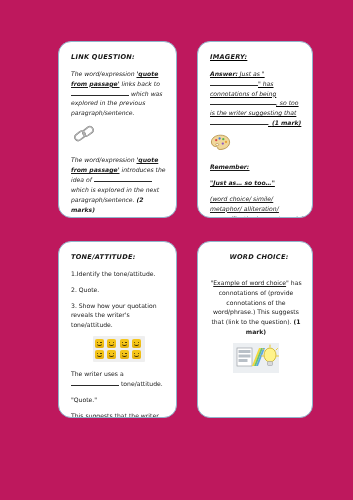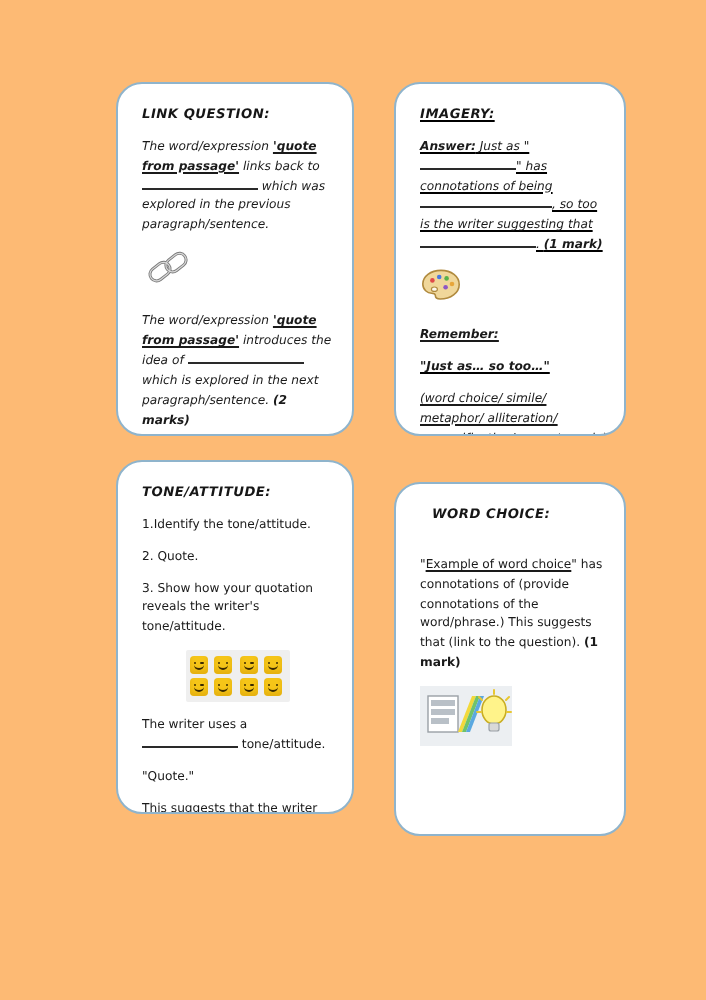"LINK QUESTION:" .page { background: #fdba74 -> #be185d }
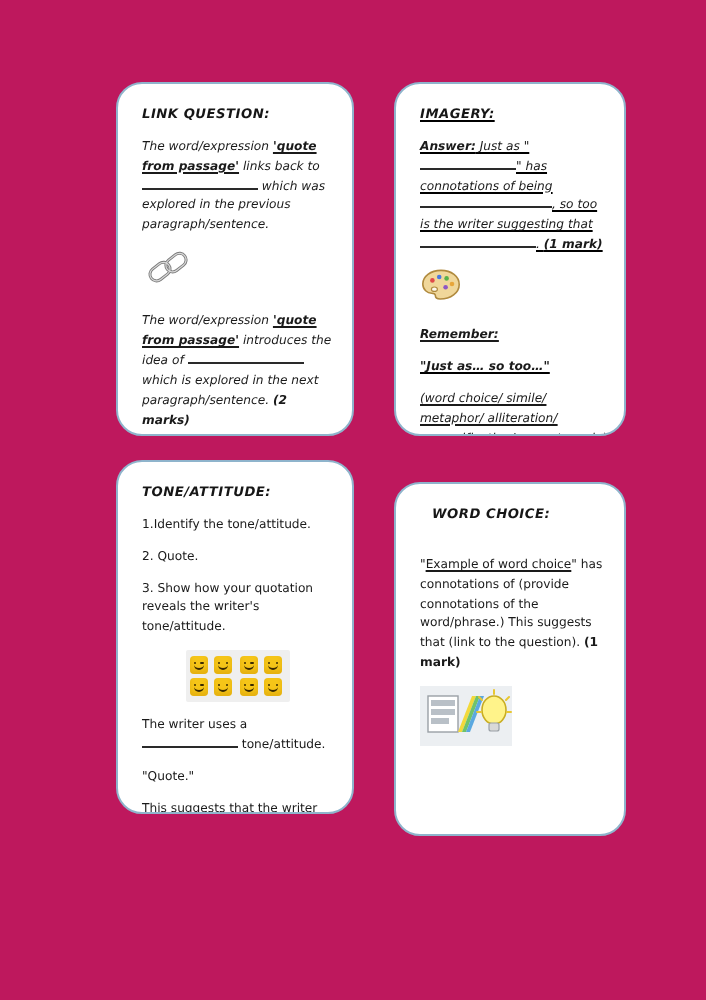"TONE/ATTITUDE:" .card-tone { top: 230px -> 241px }
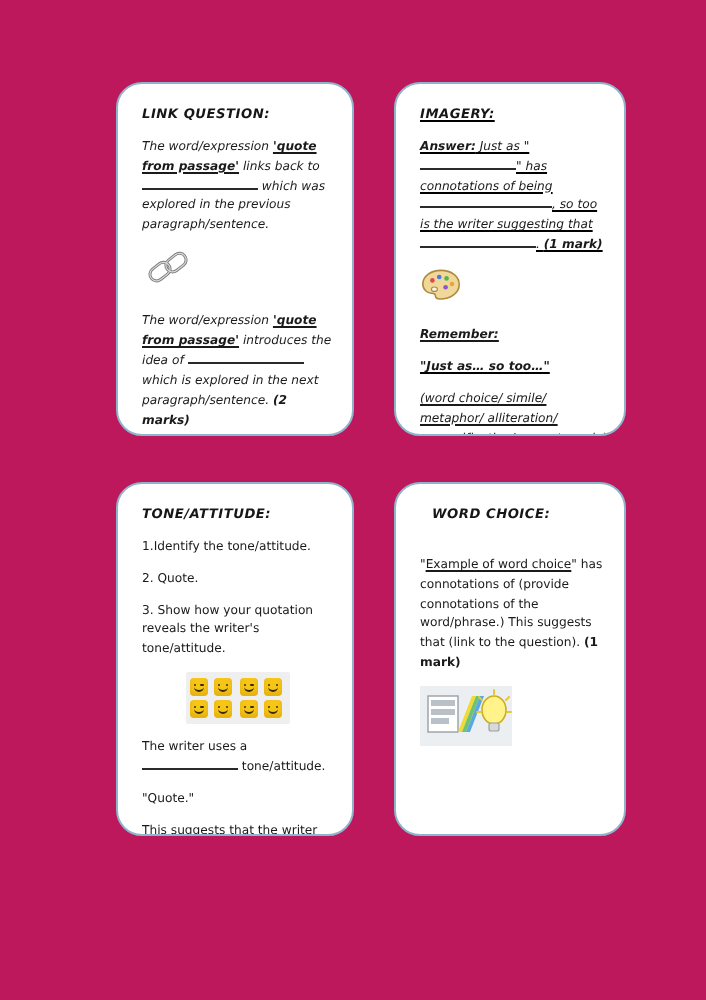"WORD CHOICE:" .card-wordchoice { text-align: none -> center }
